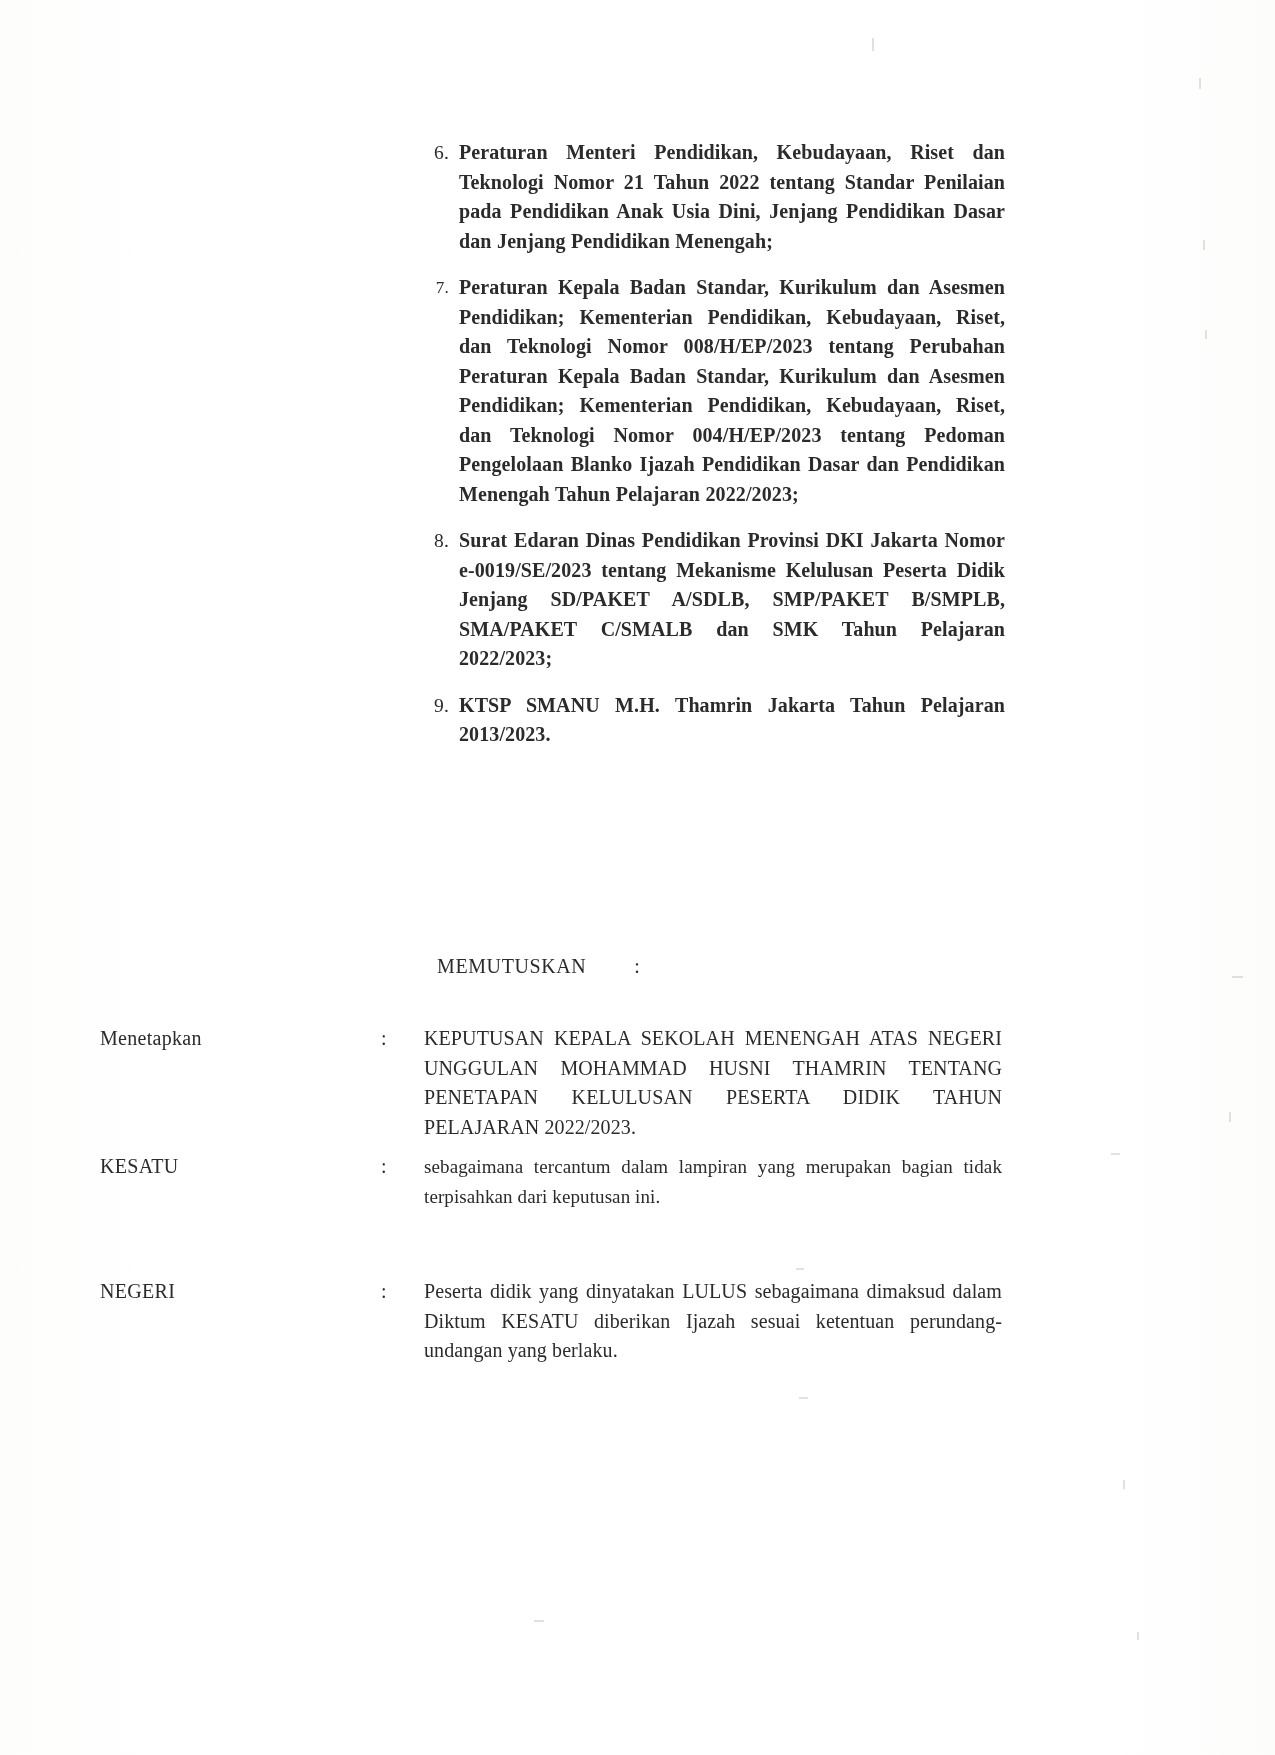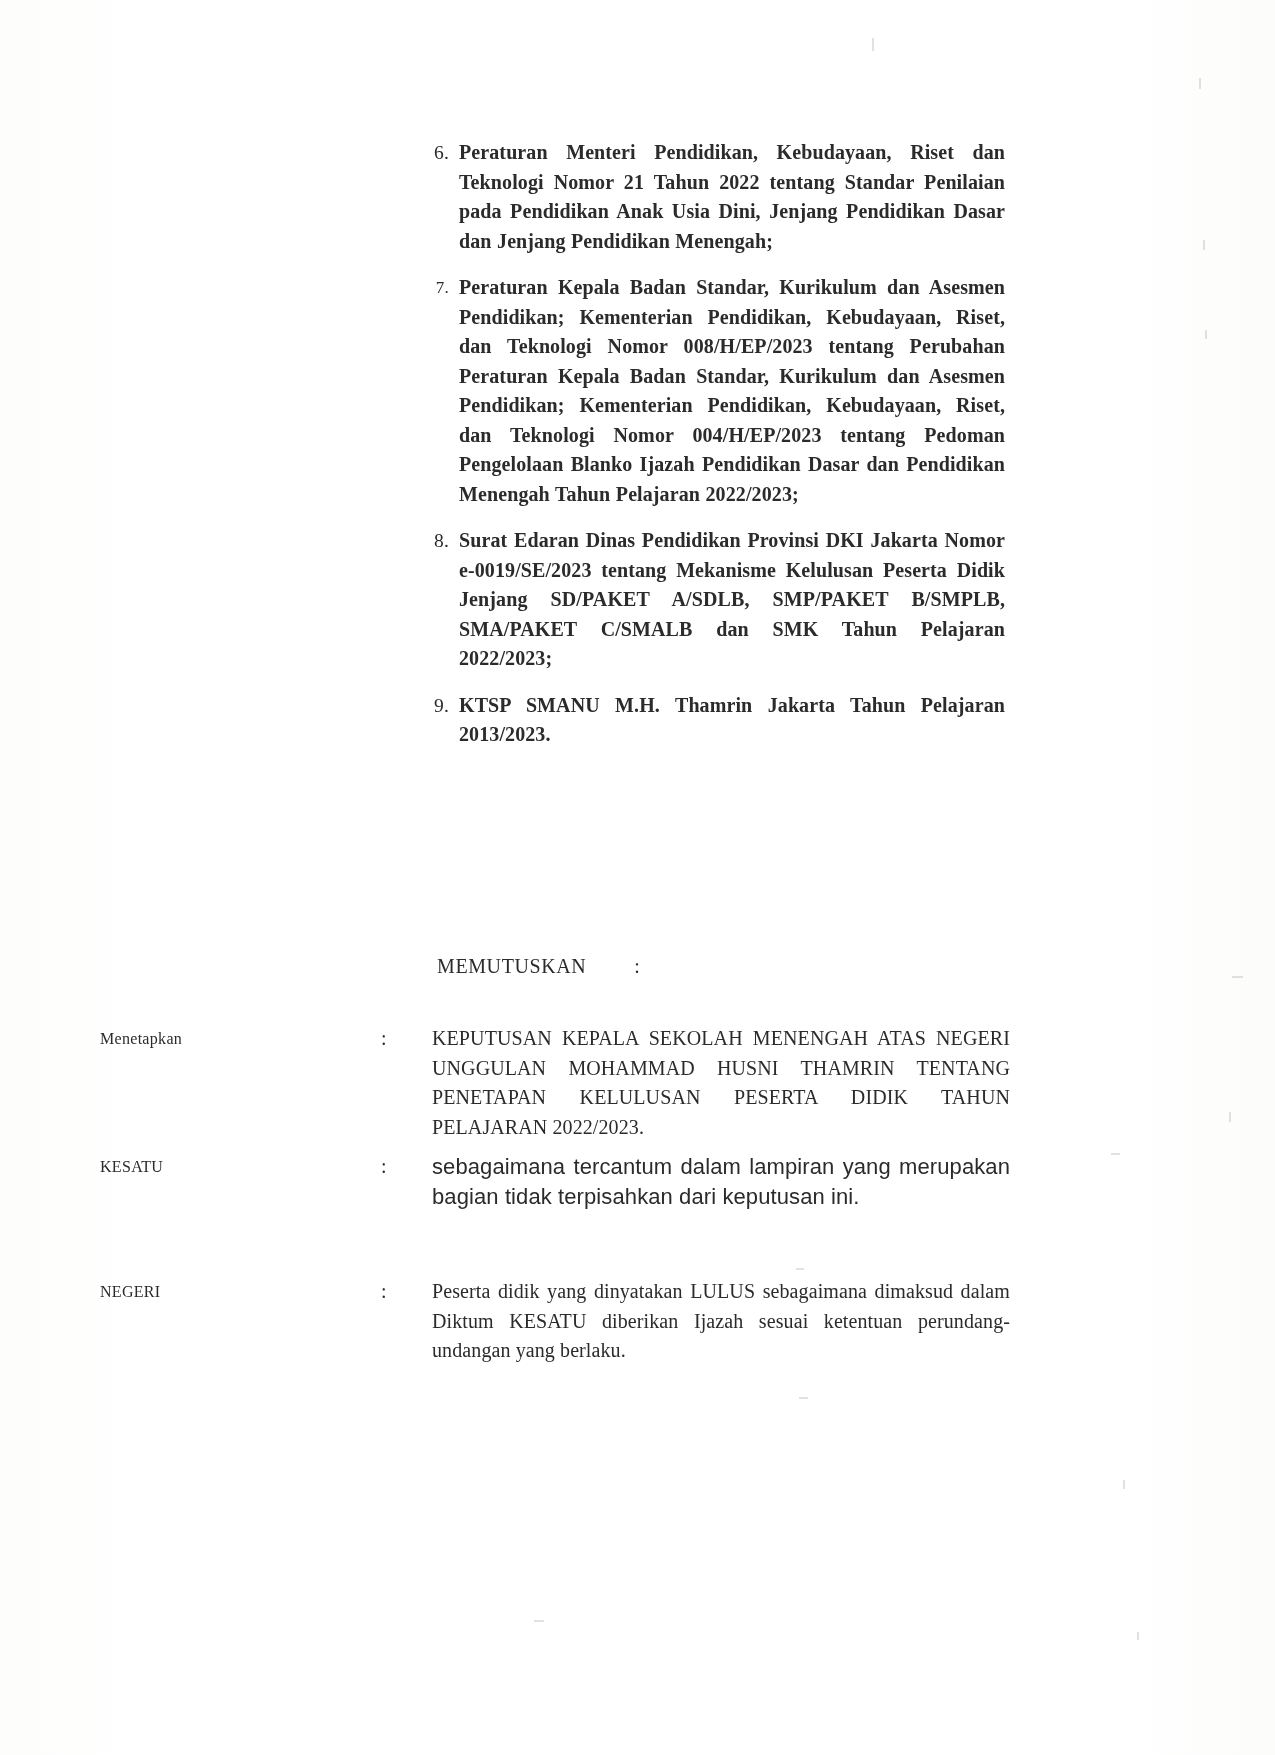"Menetapkan" .dk-label { font-size: 16px -> 20px }
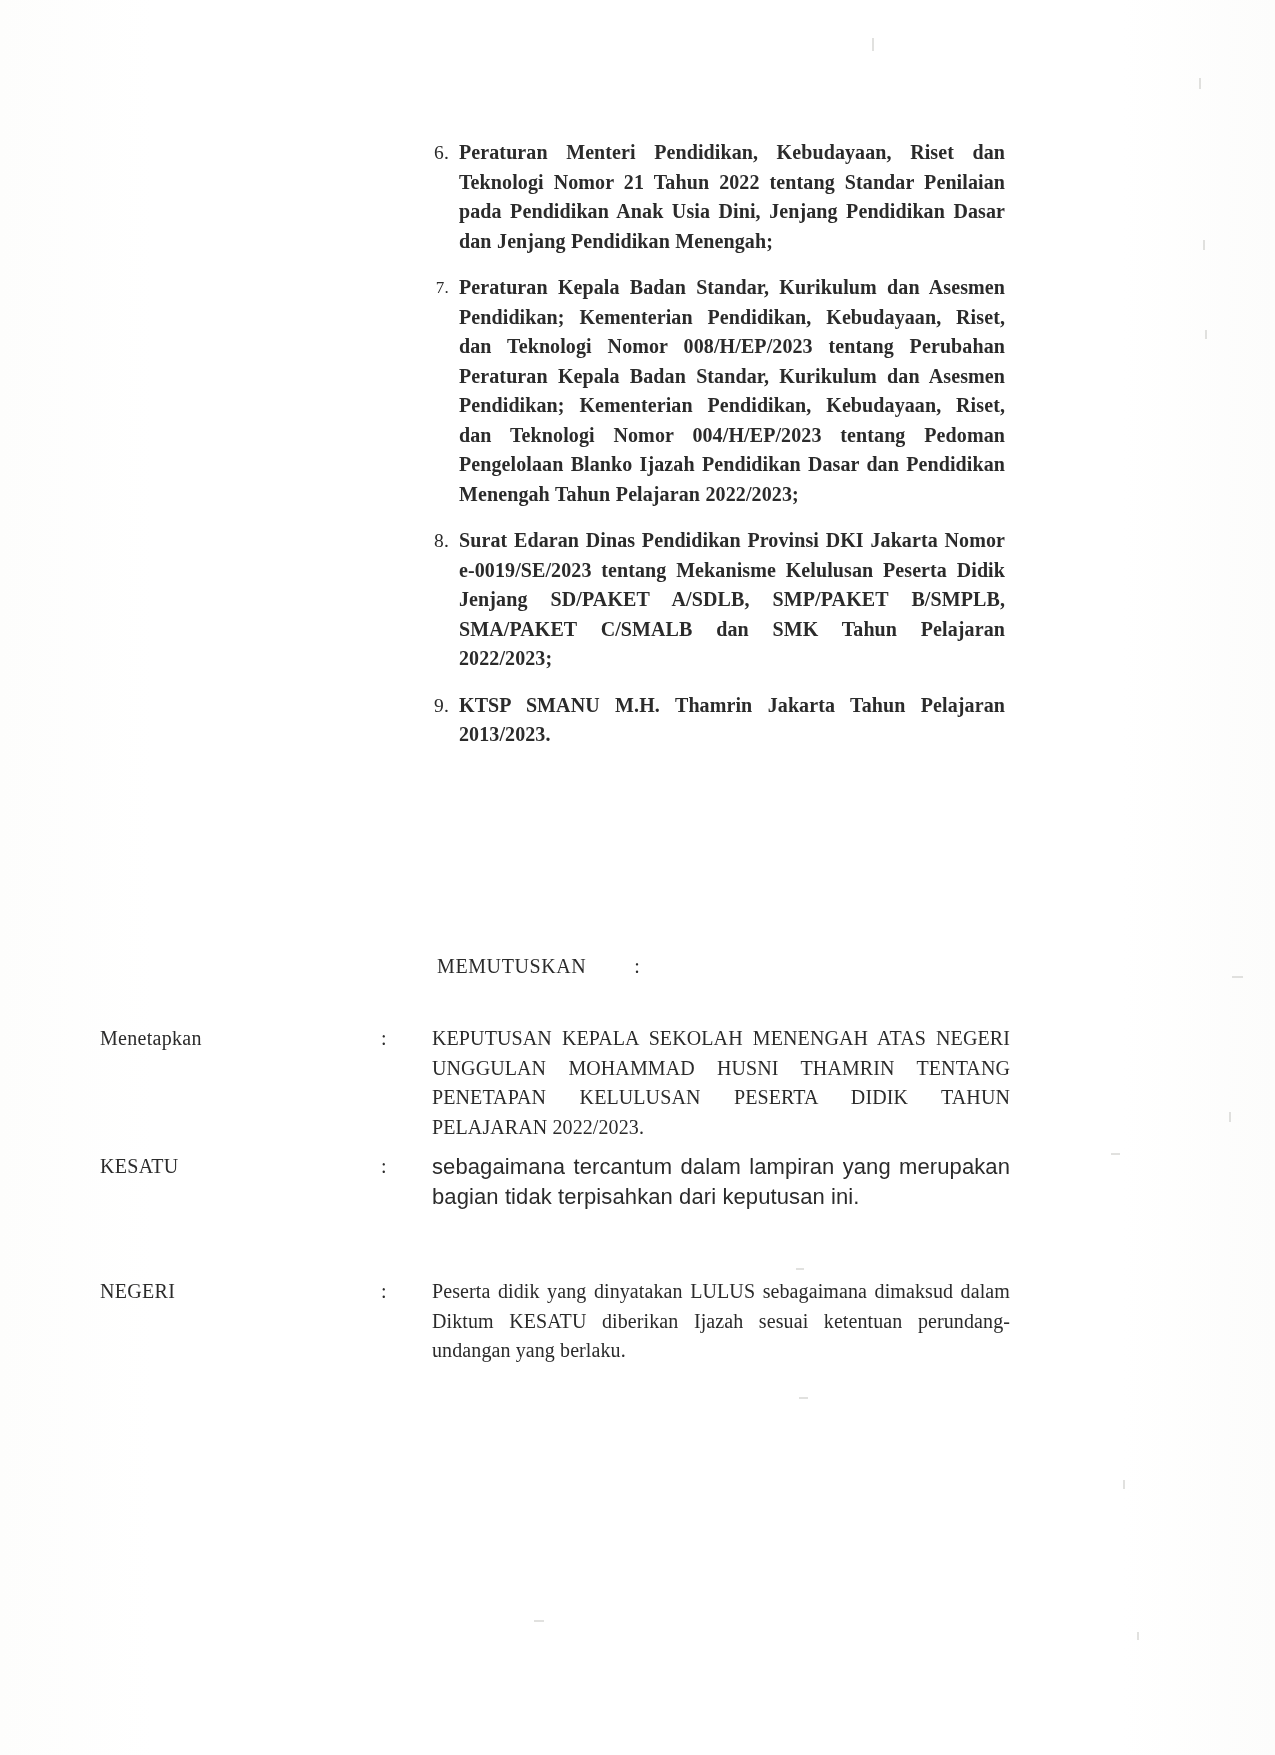"KEPUTUSAN KEPALA SEKOLAH MENENGAH ATAS" .dk-body { margin-left: 8px -> none }
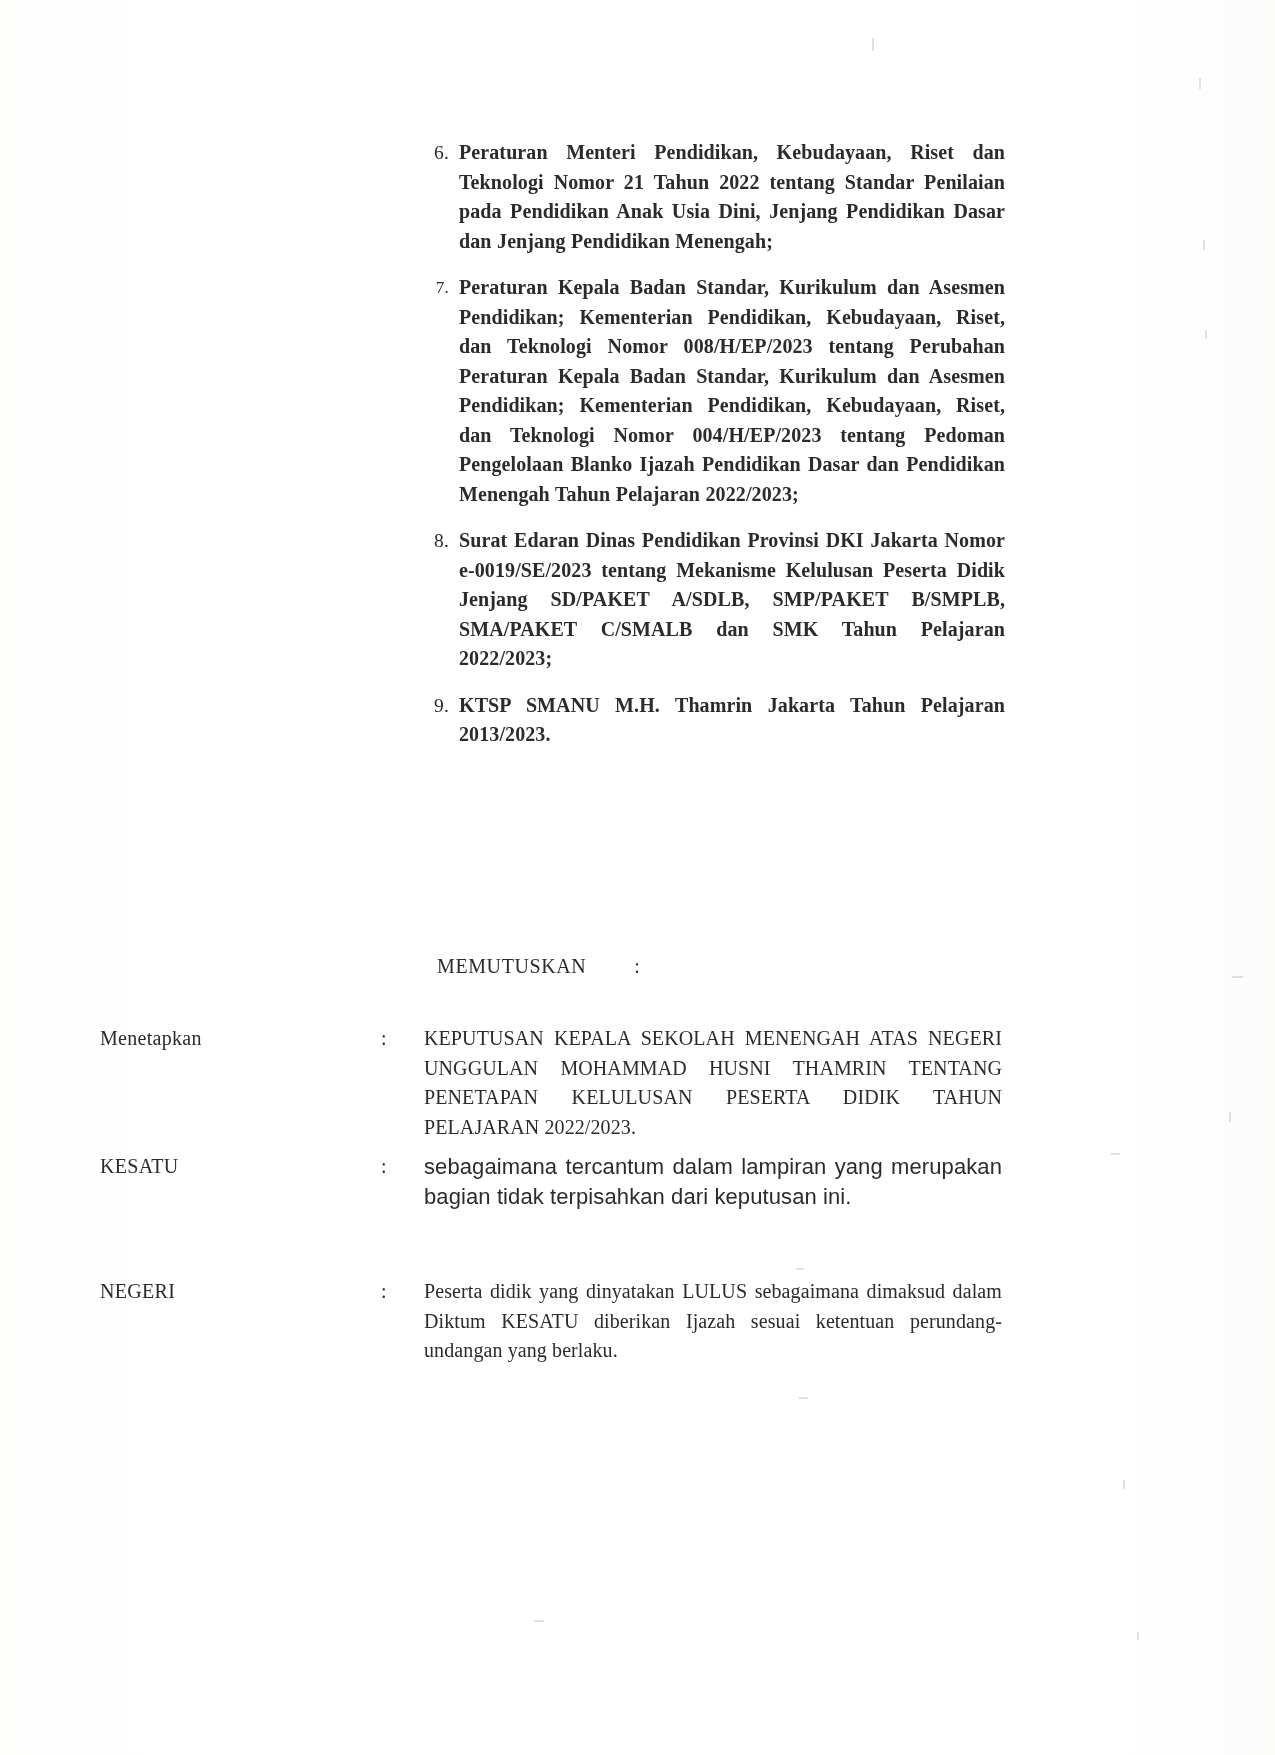"sebagaimana tercantum dalam lampiran" .dk-body.sans { font-family: Liberation Sans, sans-serif -> Liberation Serif, serif; font-size: 22px -> 19px }
